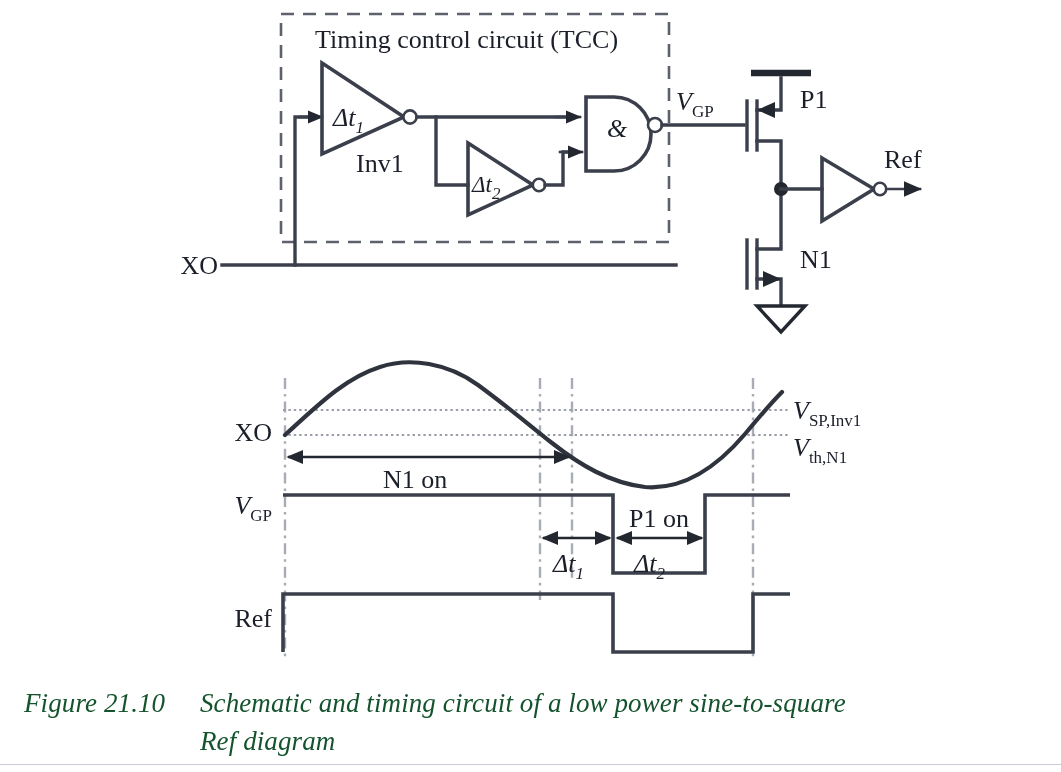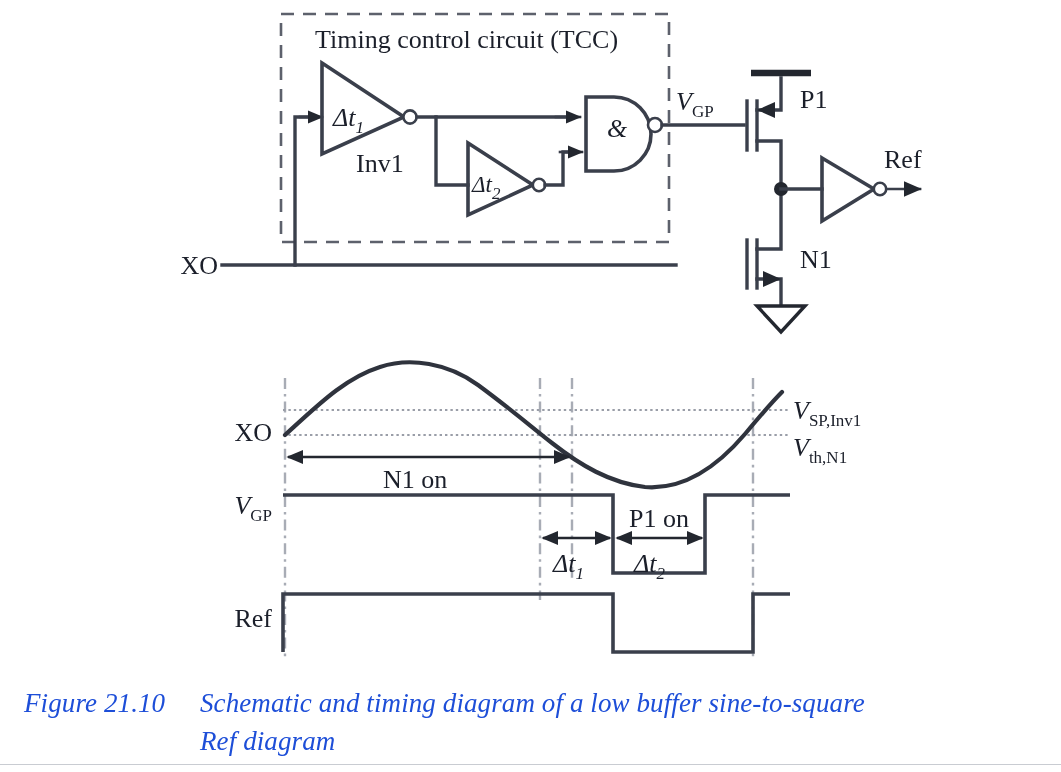"Figure 21.10" .caption-line { color: #1d4ed8 -> #14532d }
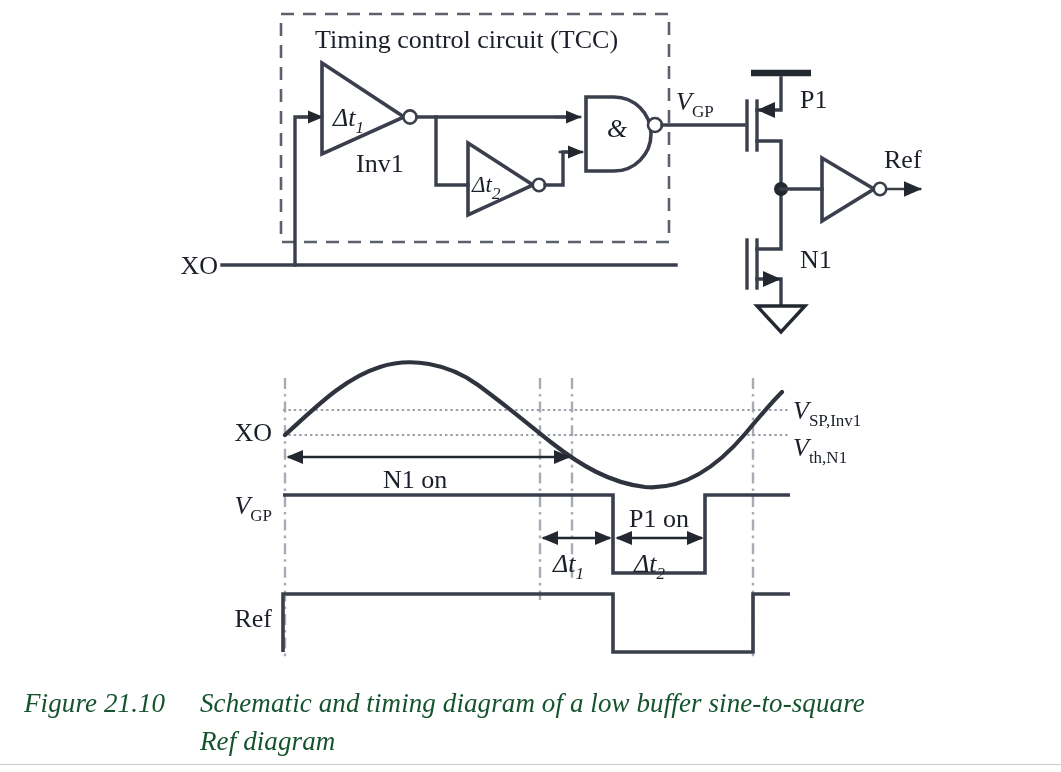"Schematic and timing diagram of" div.caption-line { text: diagram of a low buffer -> circuit of a low power }
